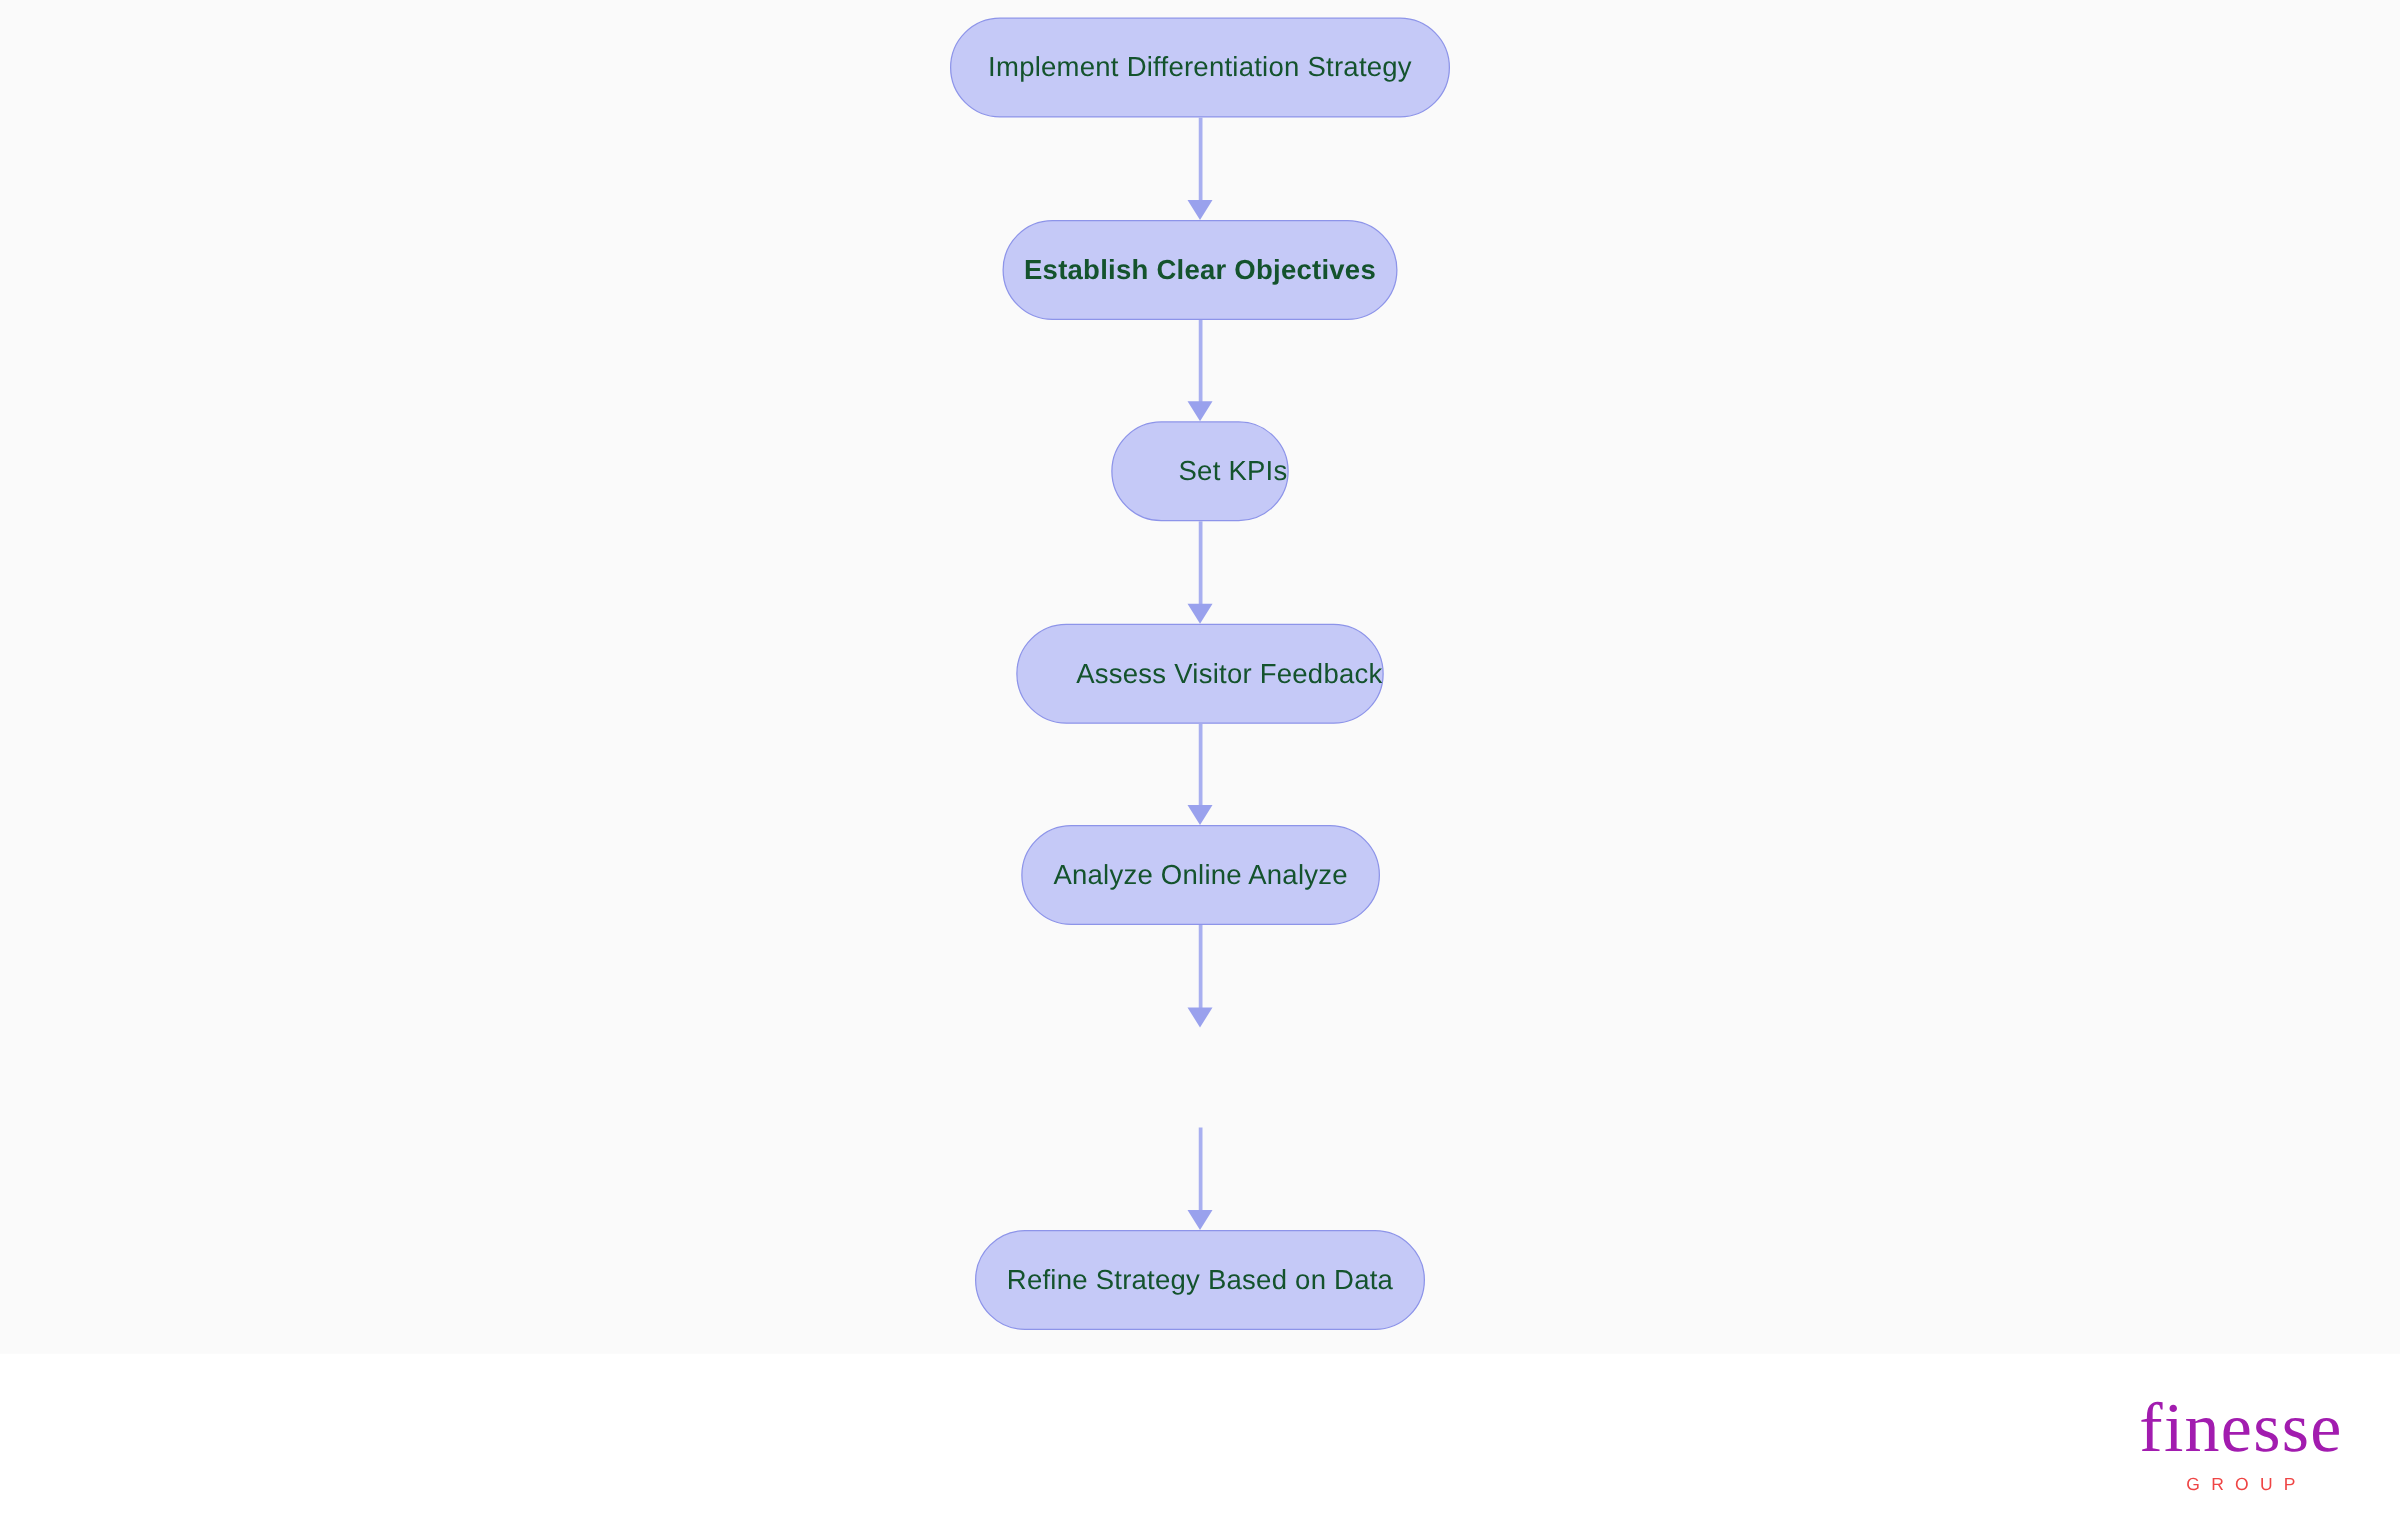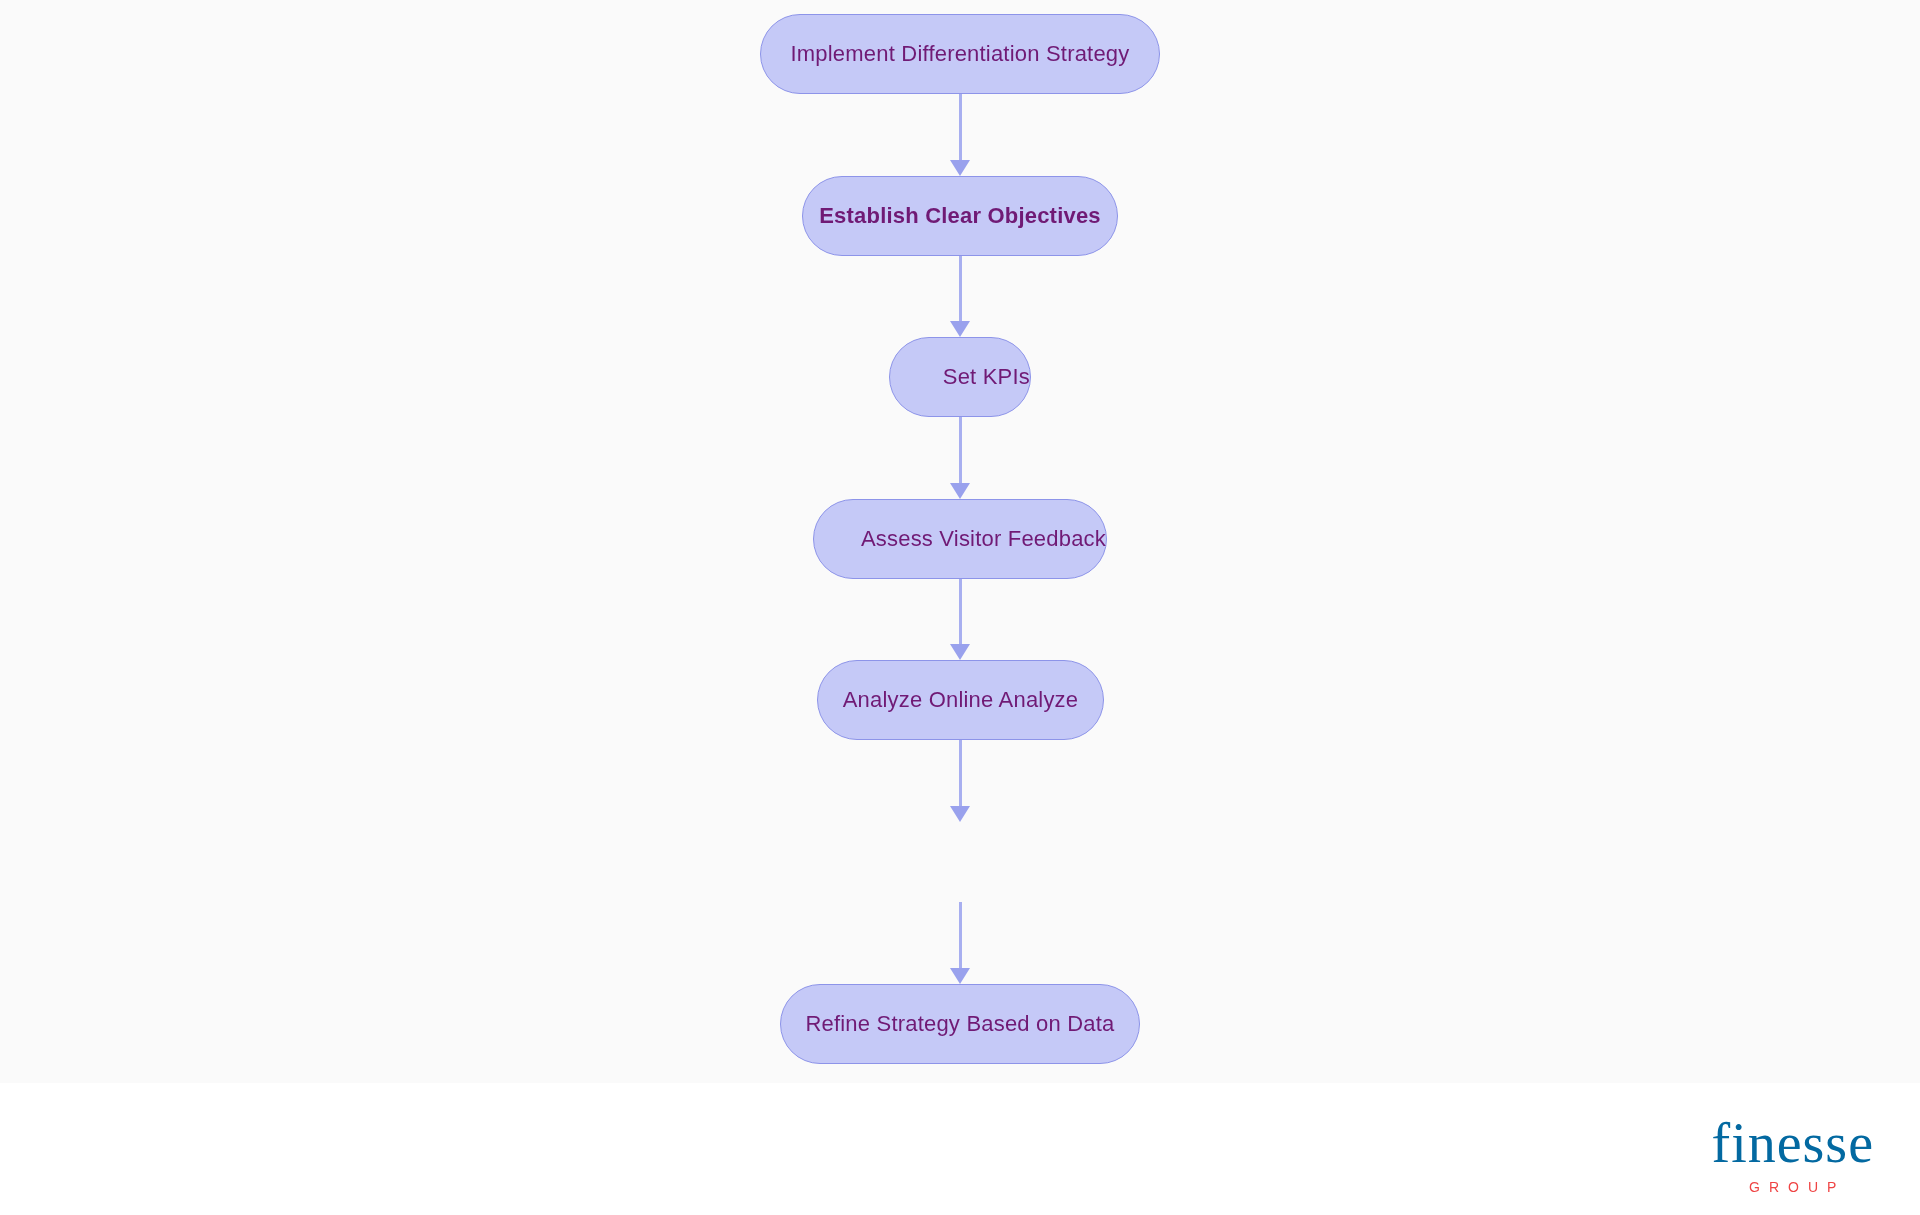"Implement Differentiation Strategy" .node { color: #701a75 -> #14532d }
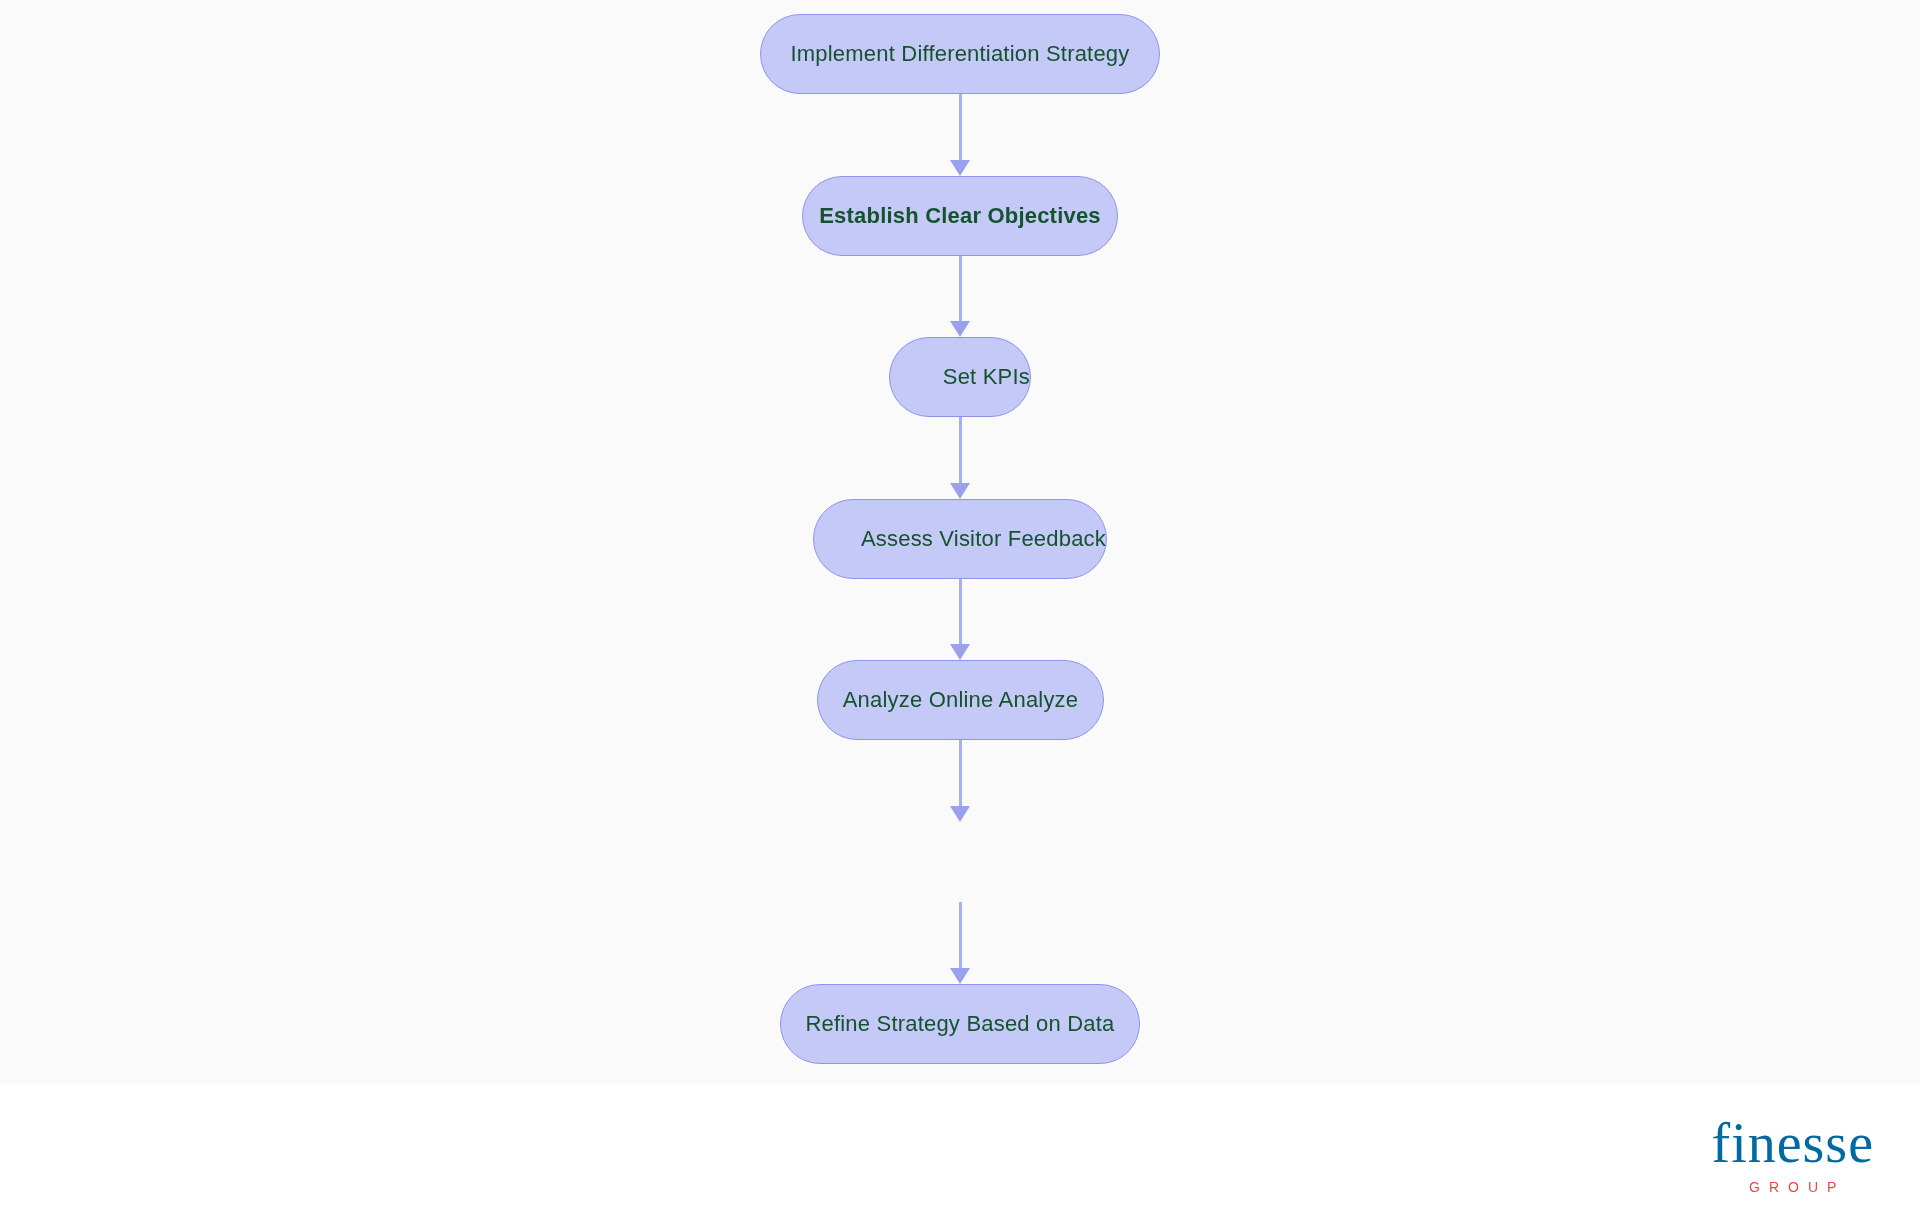"finesse" .logo-brand { color: #0369a1 -> #a21caf }
